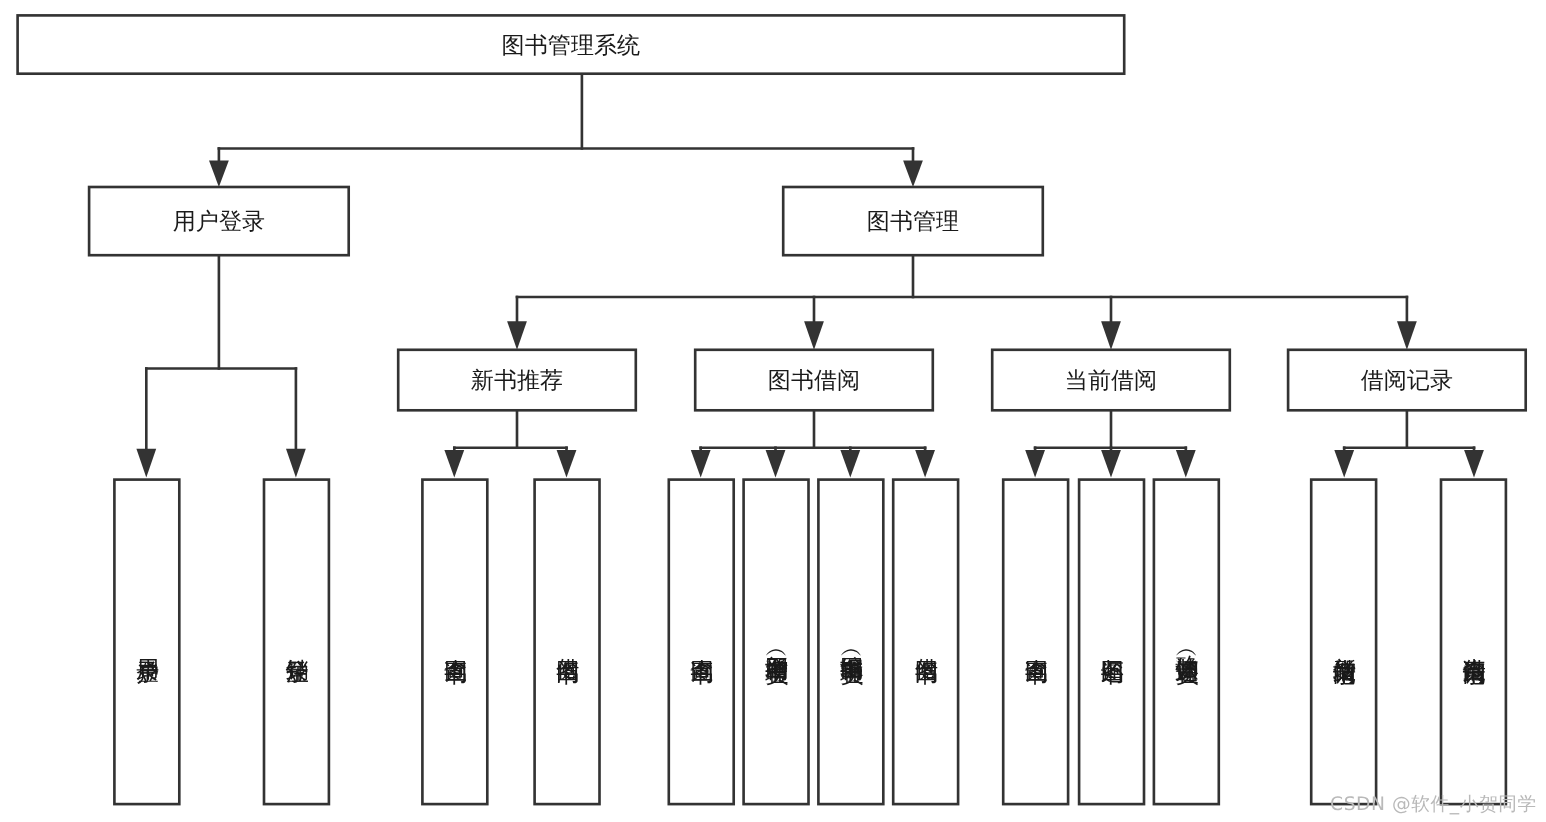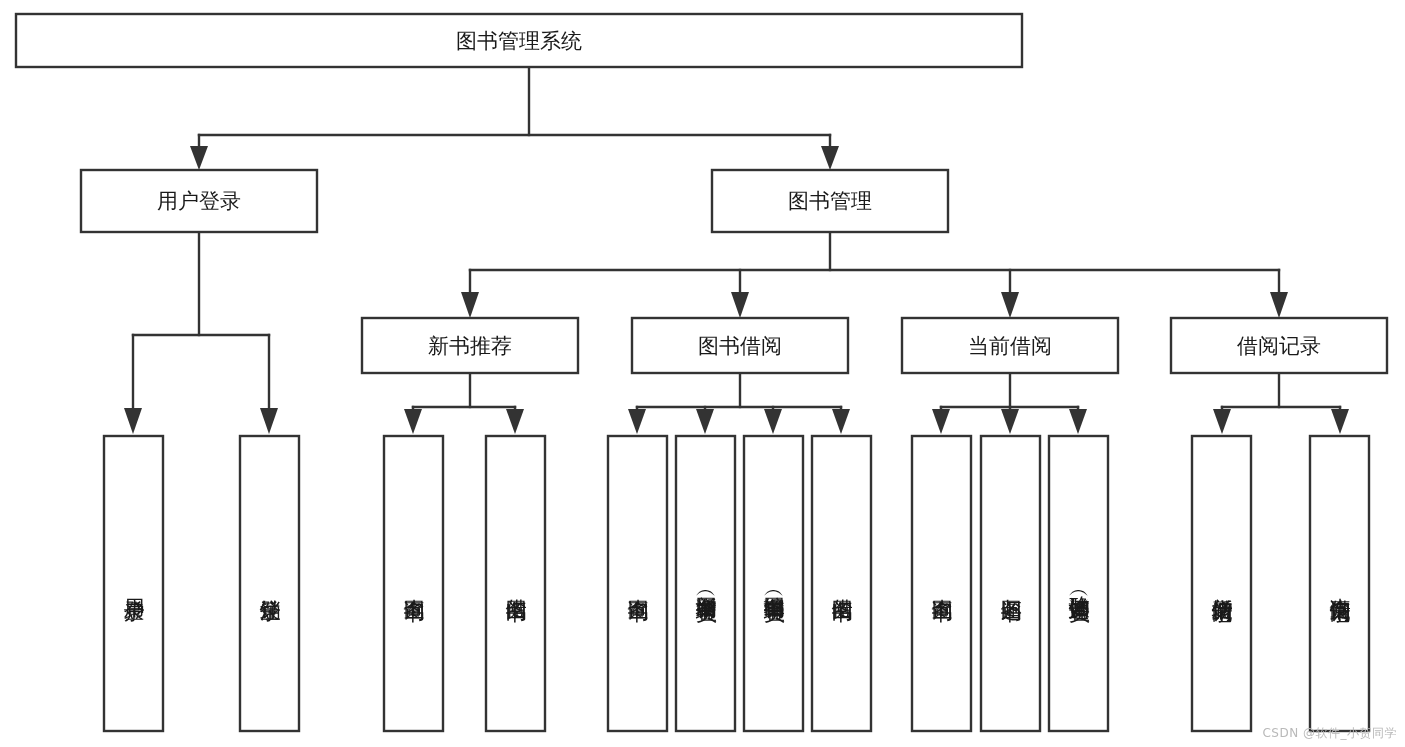"CSDN @软件_小贺同学" #watermark { font-size: 12px -> 17px }
